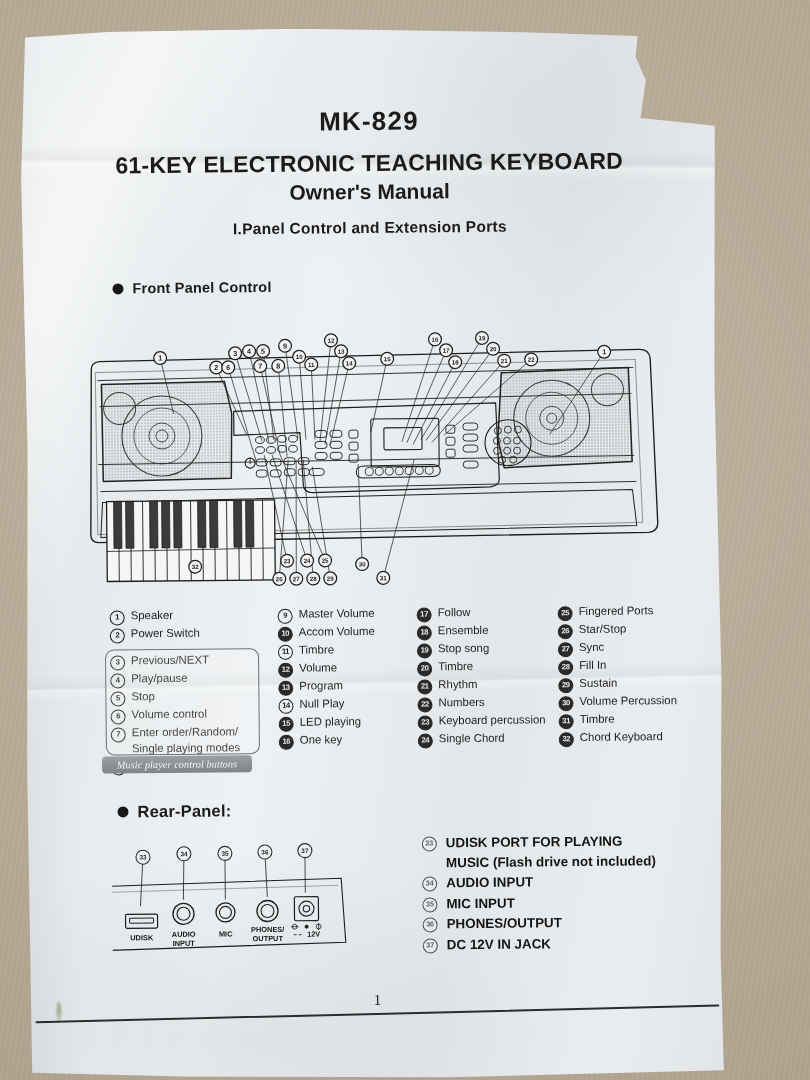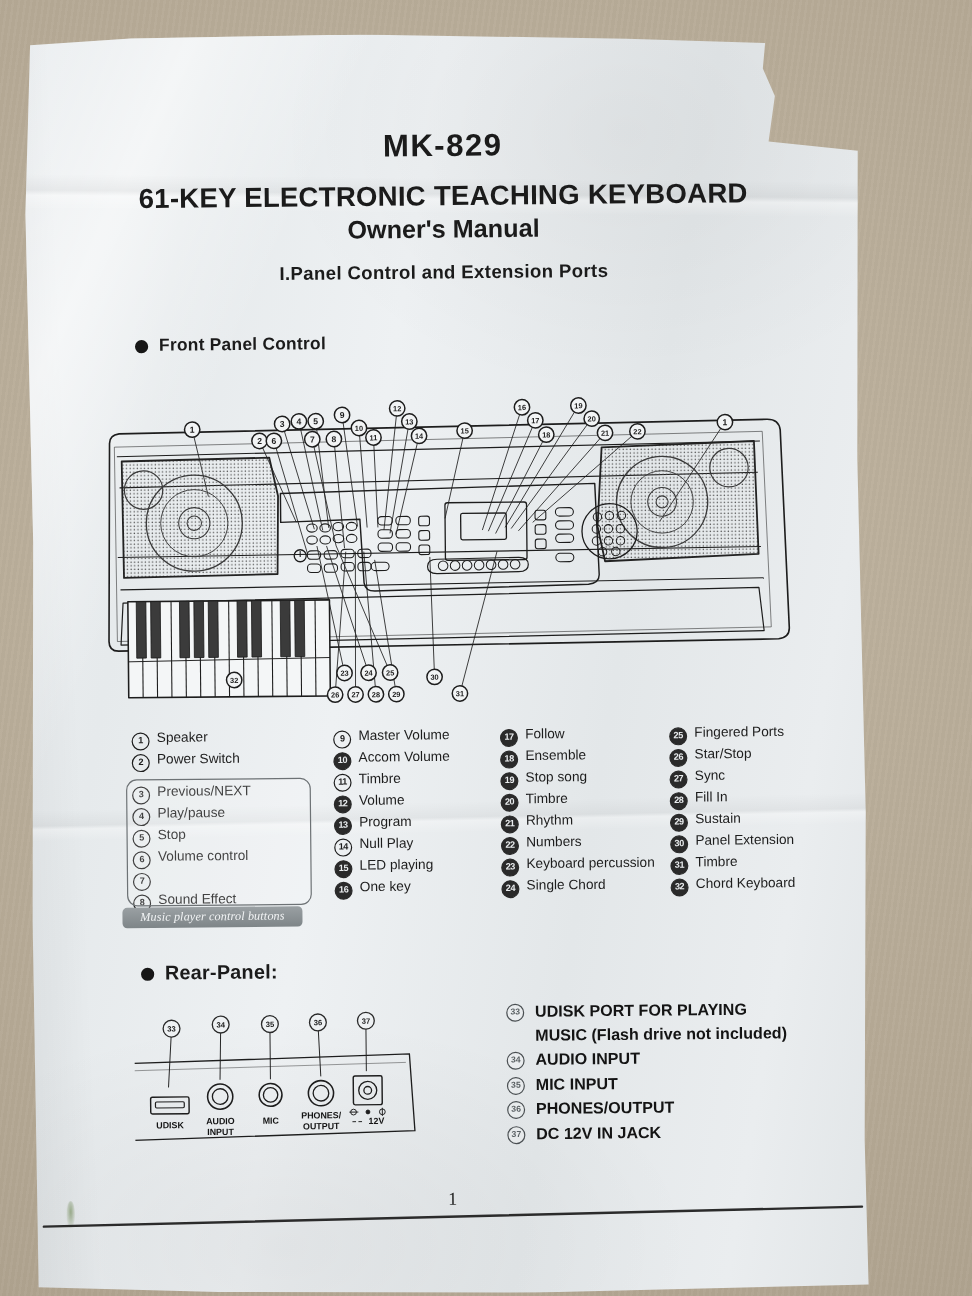"Panel Extension" span.lbl { text: Panel Extension -> Volume Percussion }
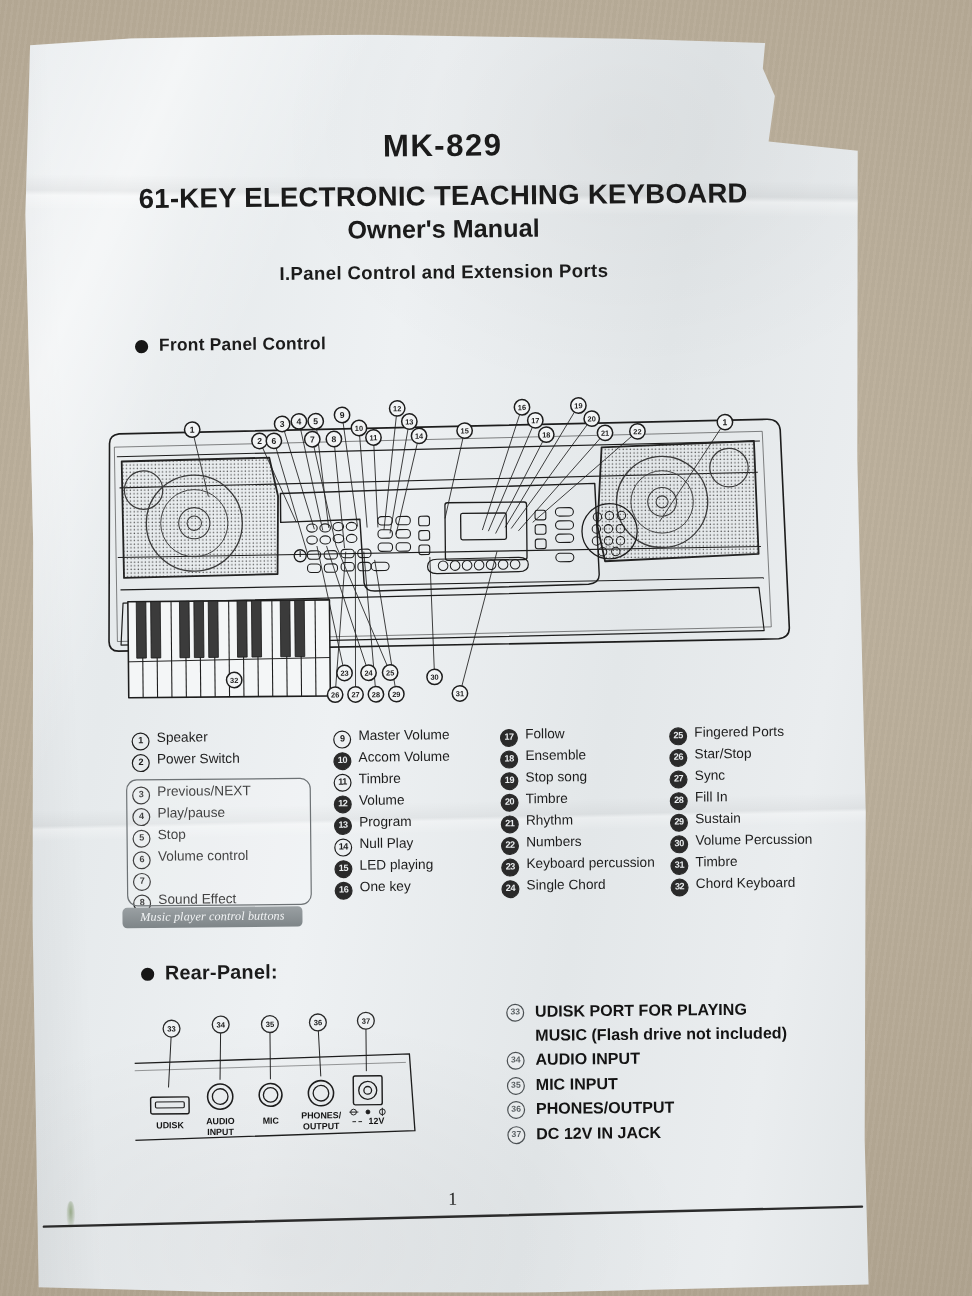"Enter order/Random/" span.lbl { html: none -> <span> <span>Enter order/Random/</span> <span>Single playing modes</span> </span> }
